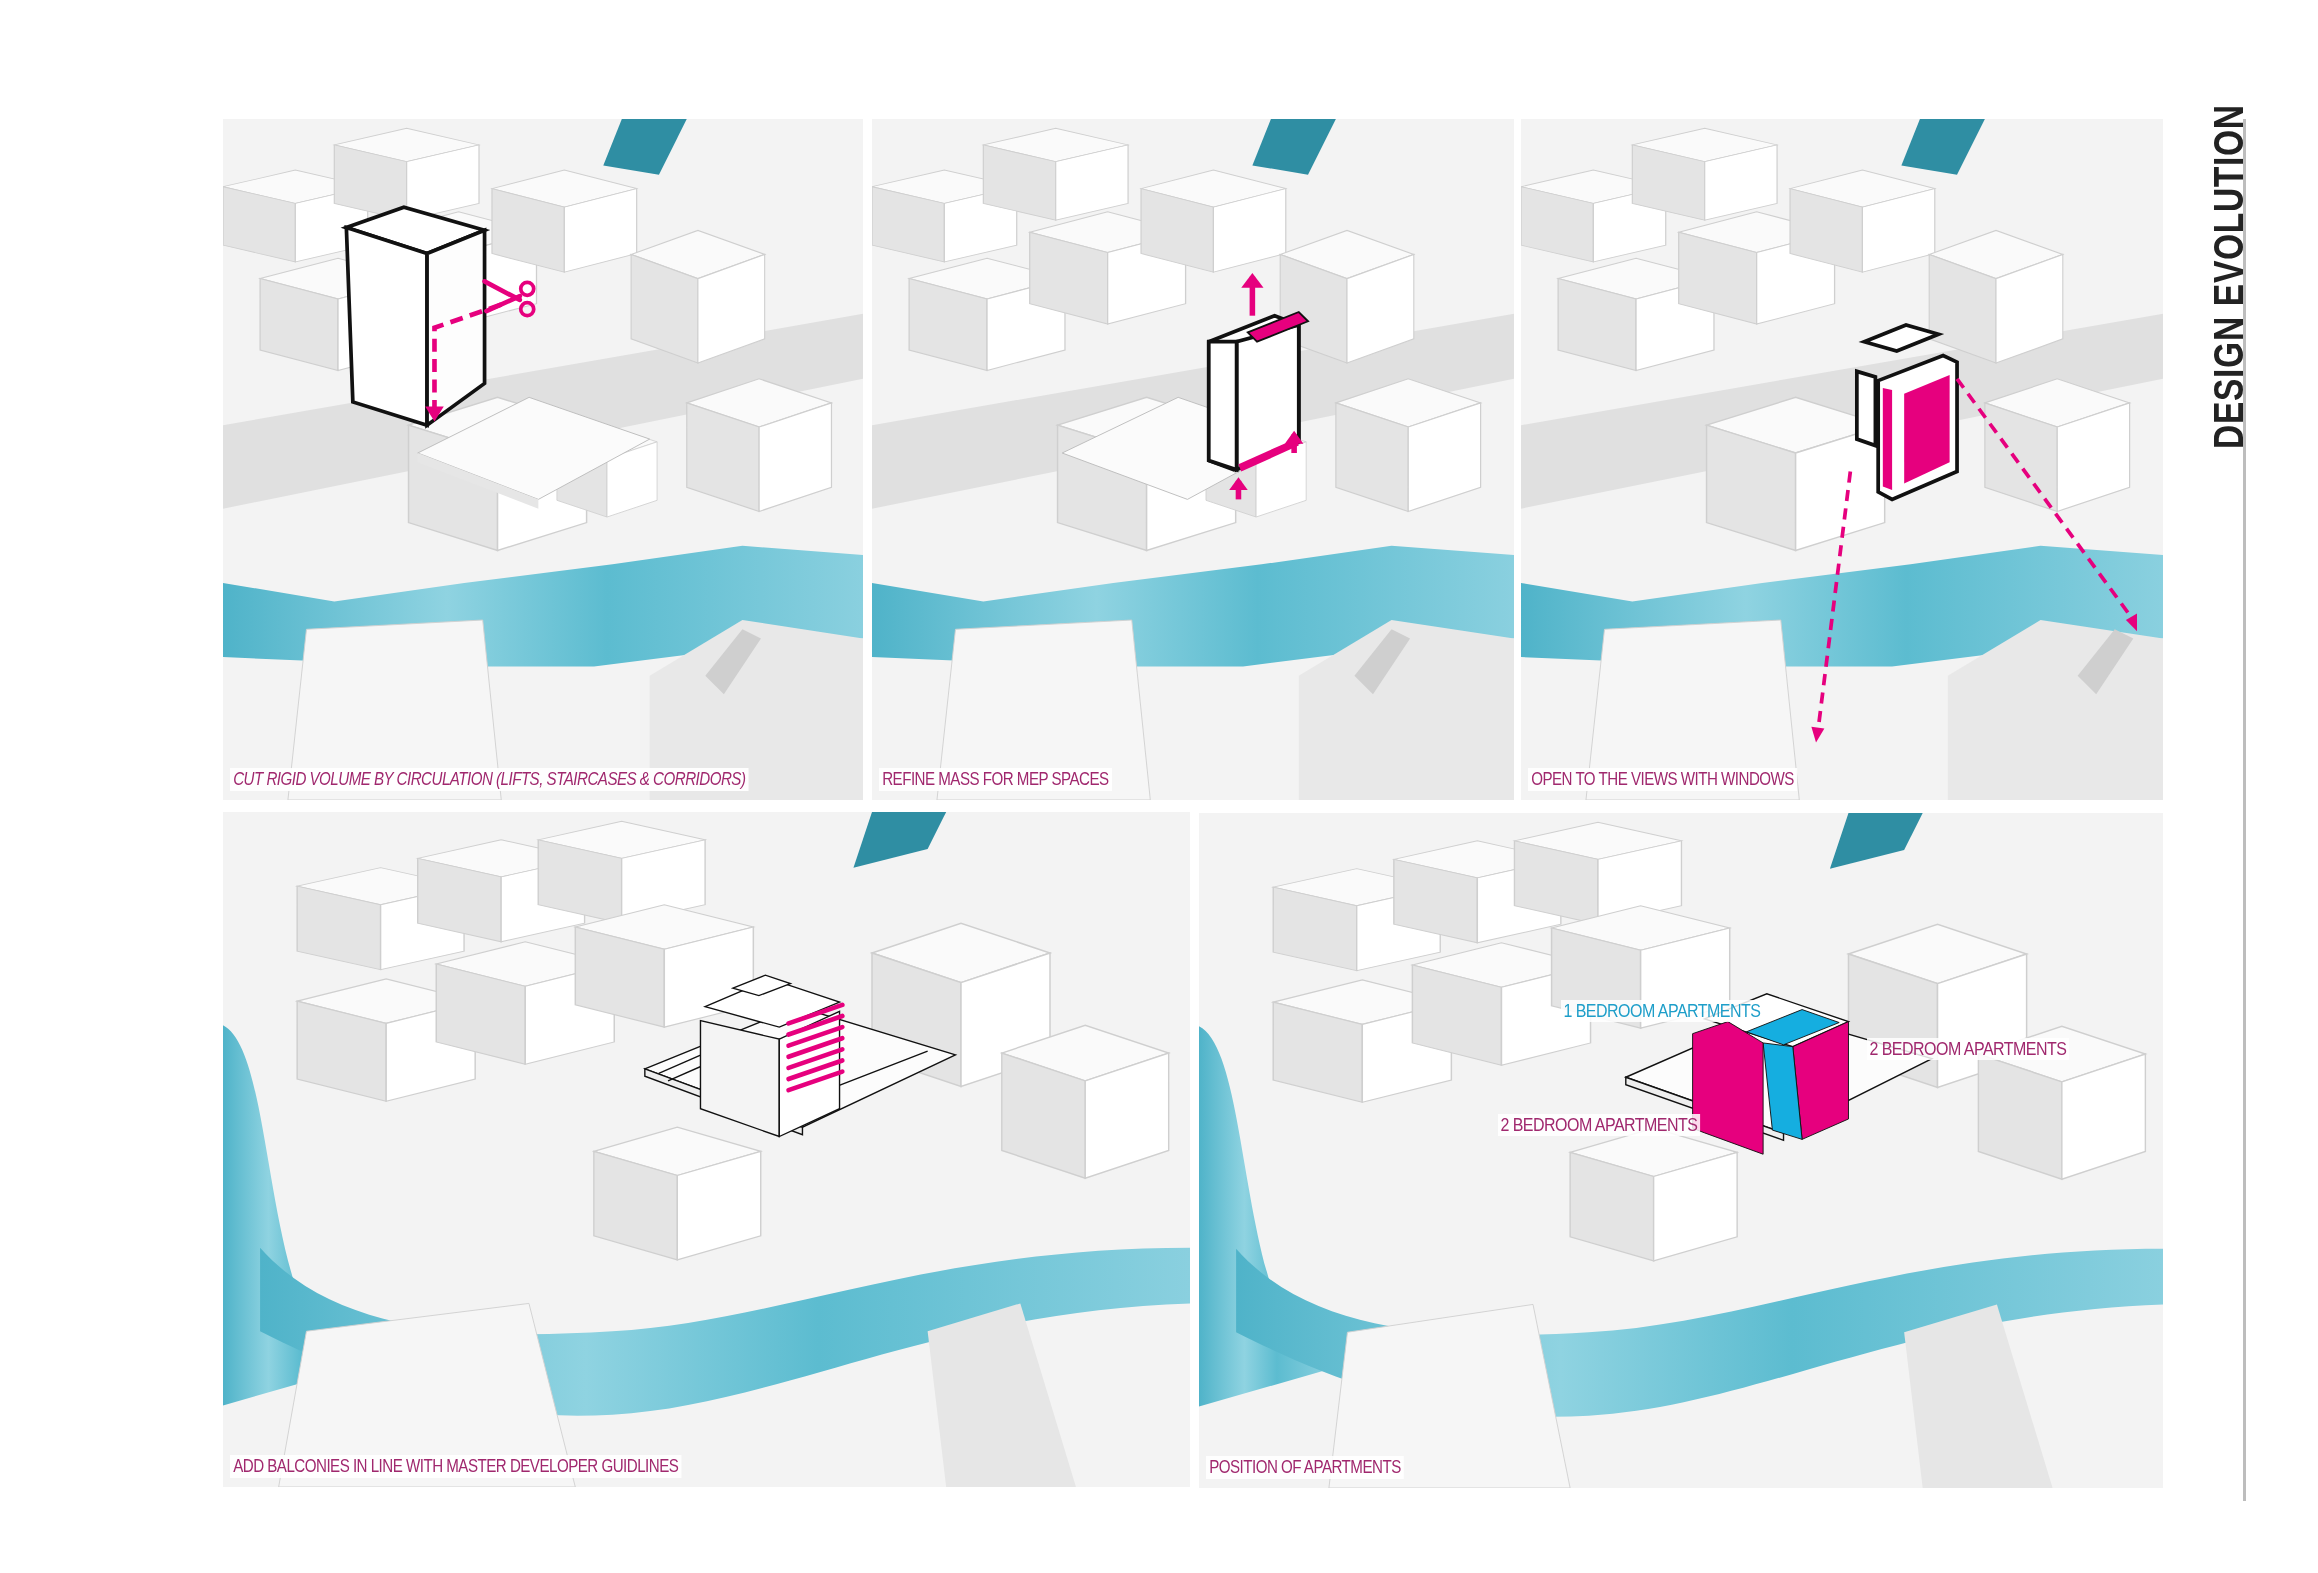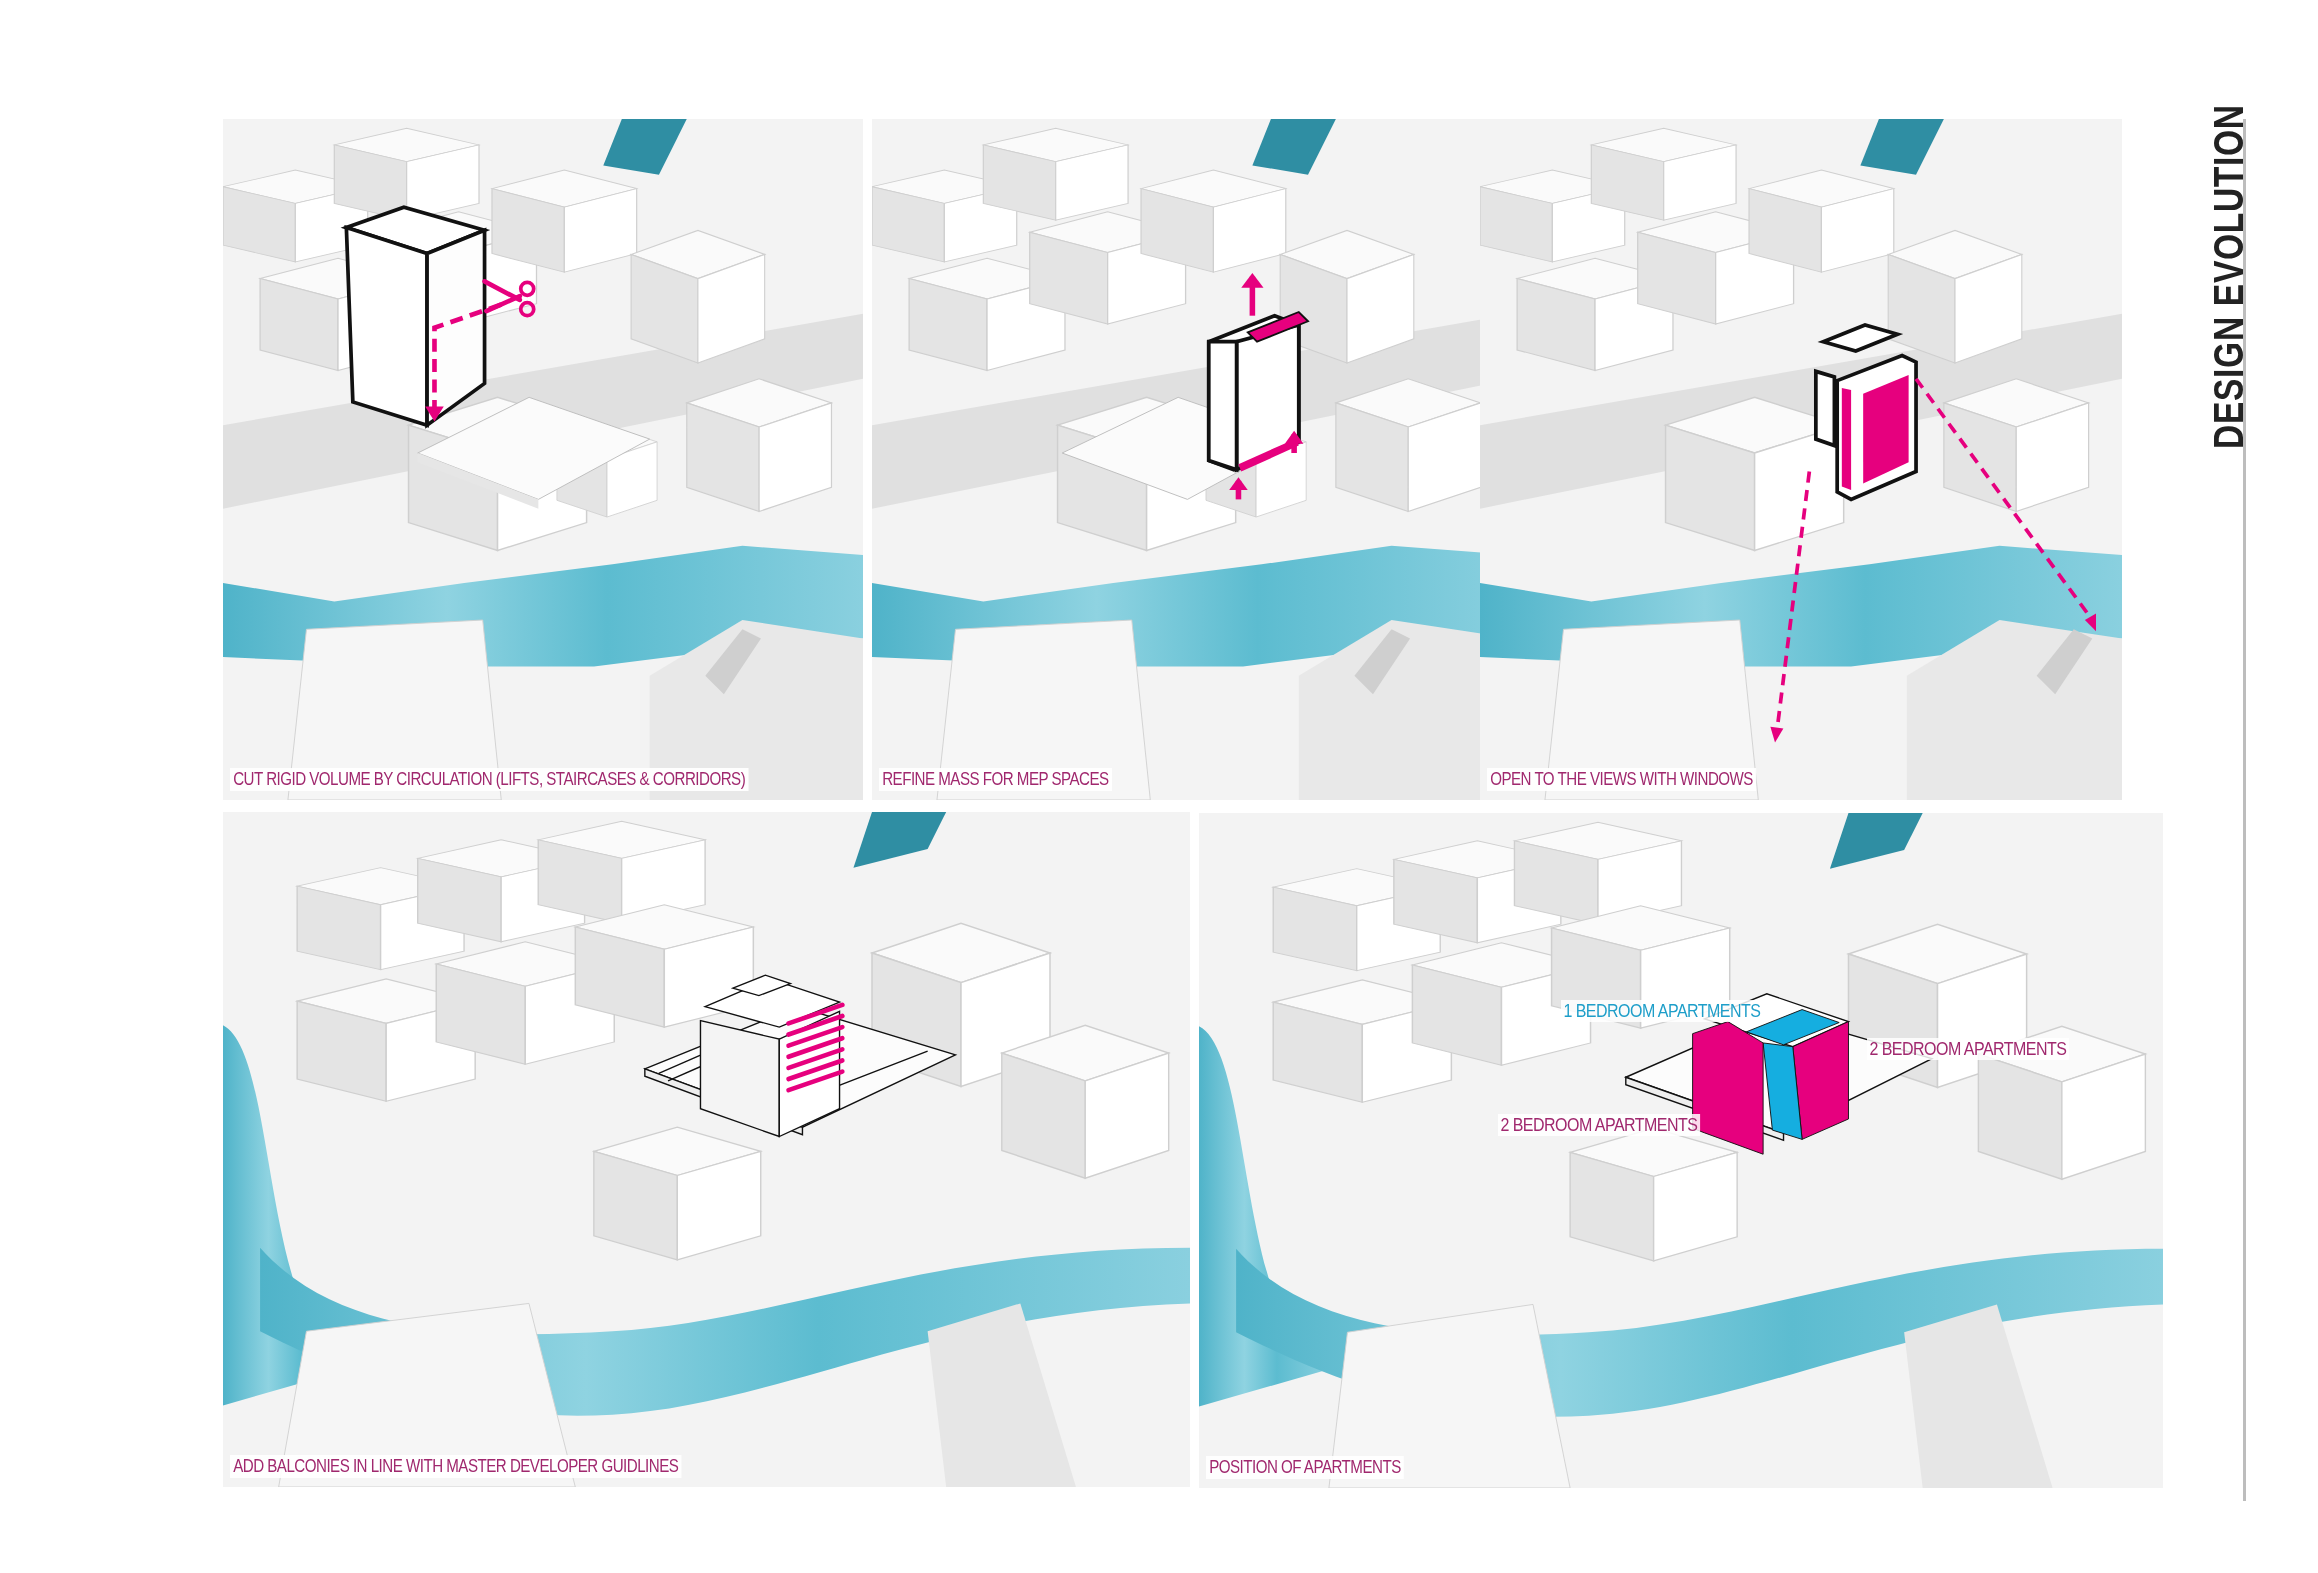"CUT RIGID VOLUME BY CIRCULATION" div.panel { font-style: none -> italic }
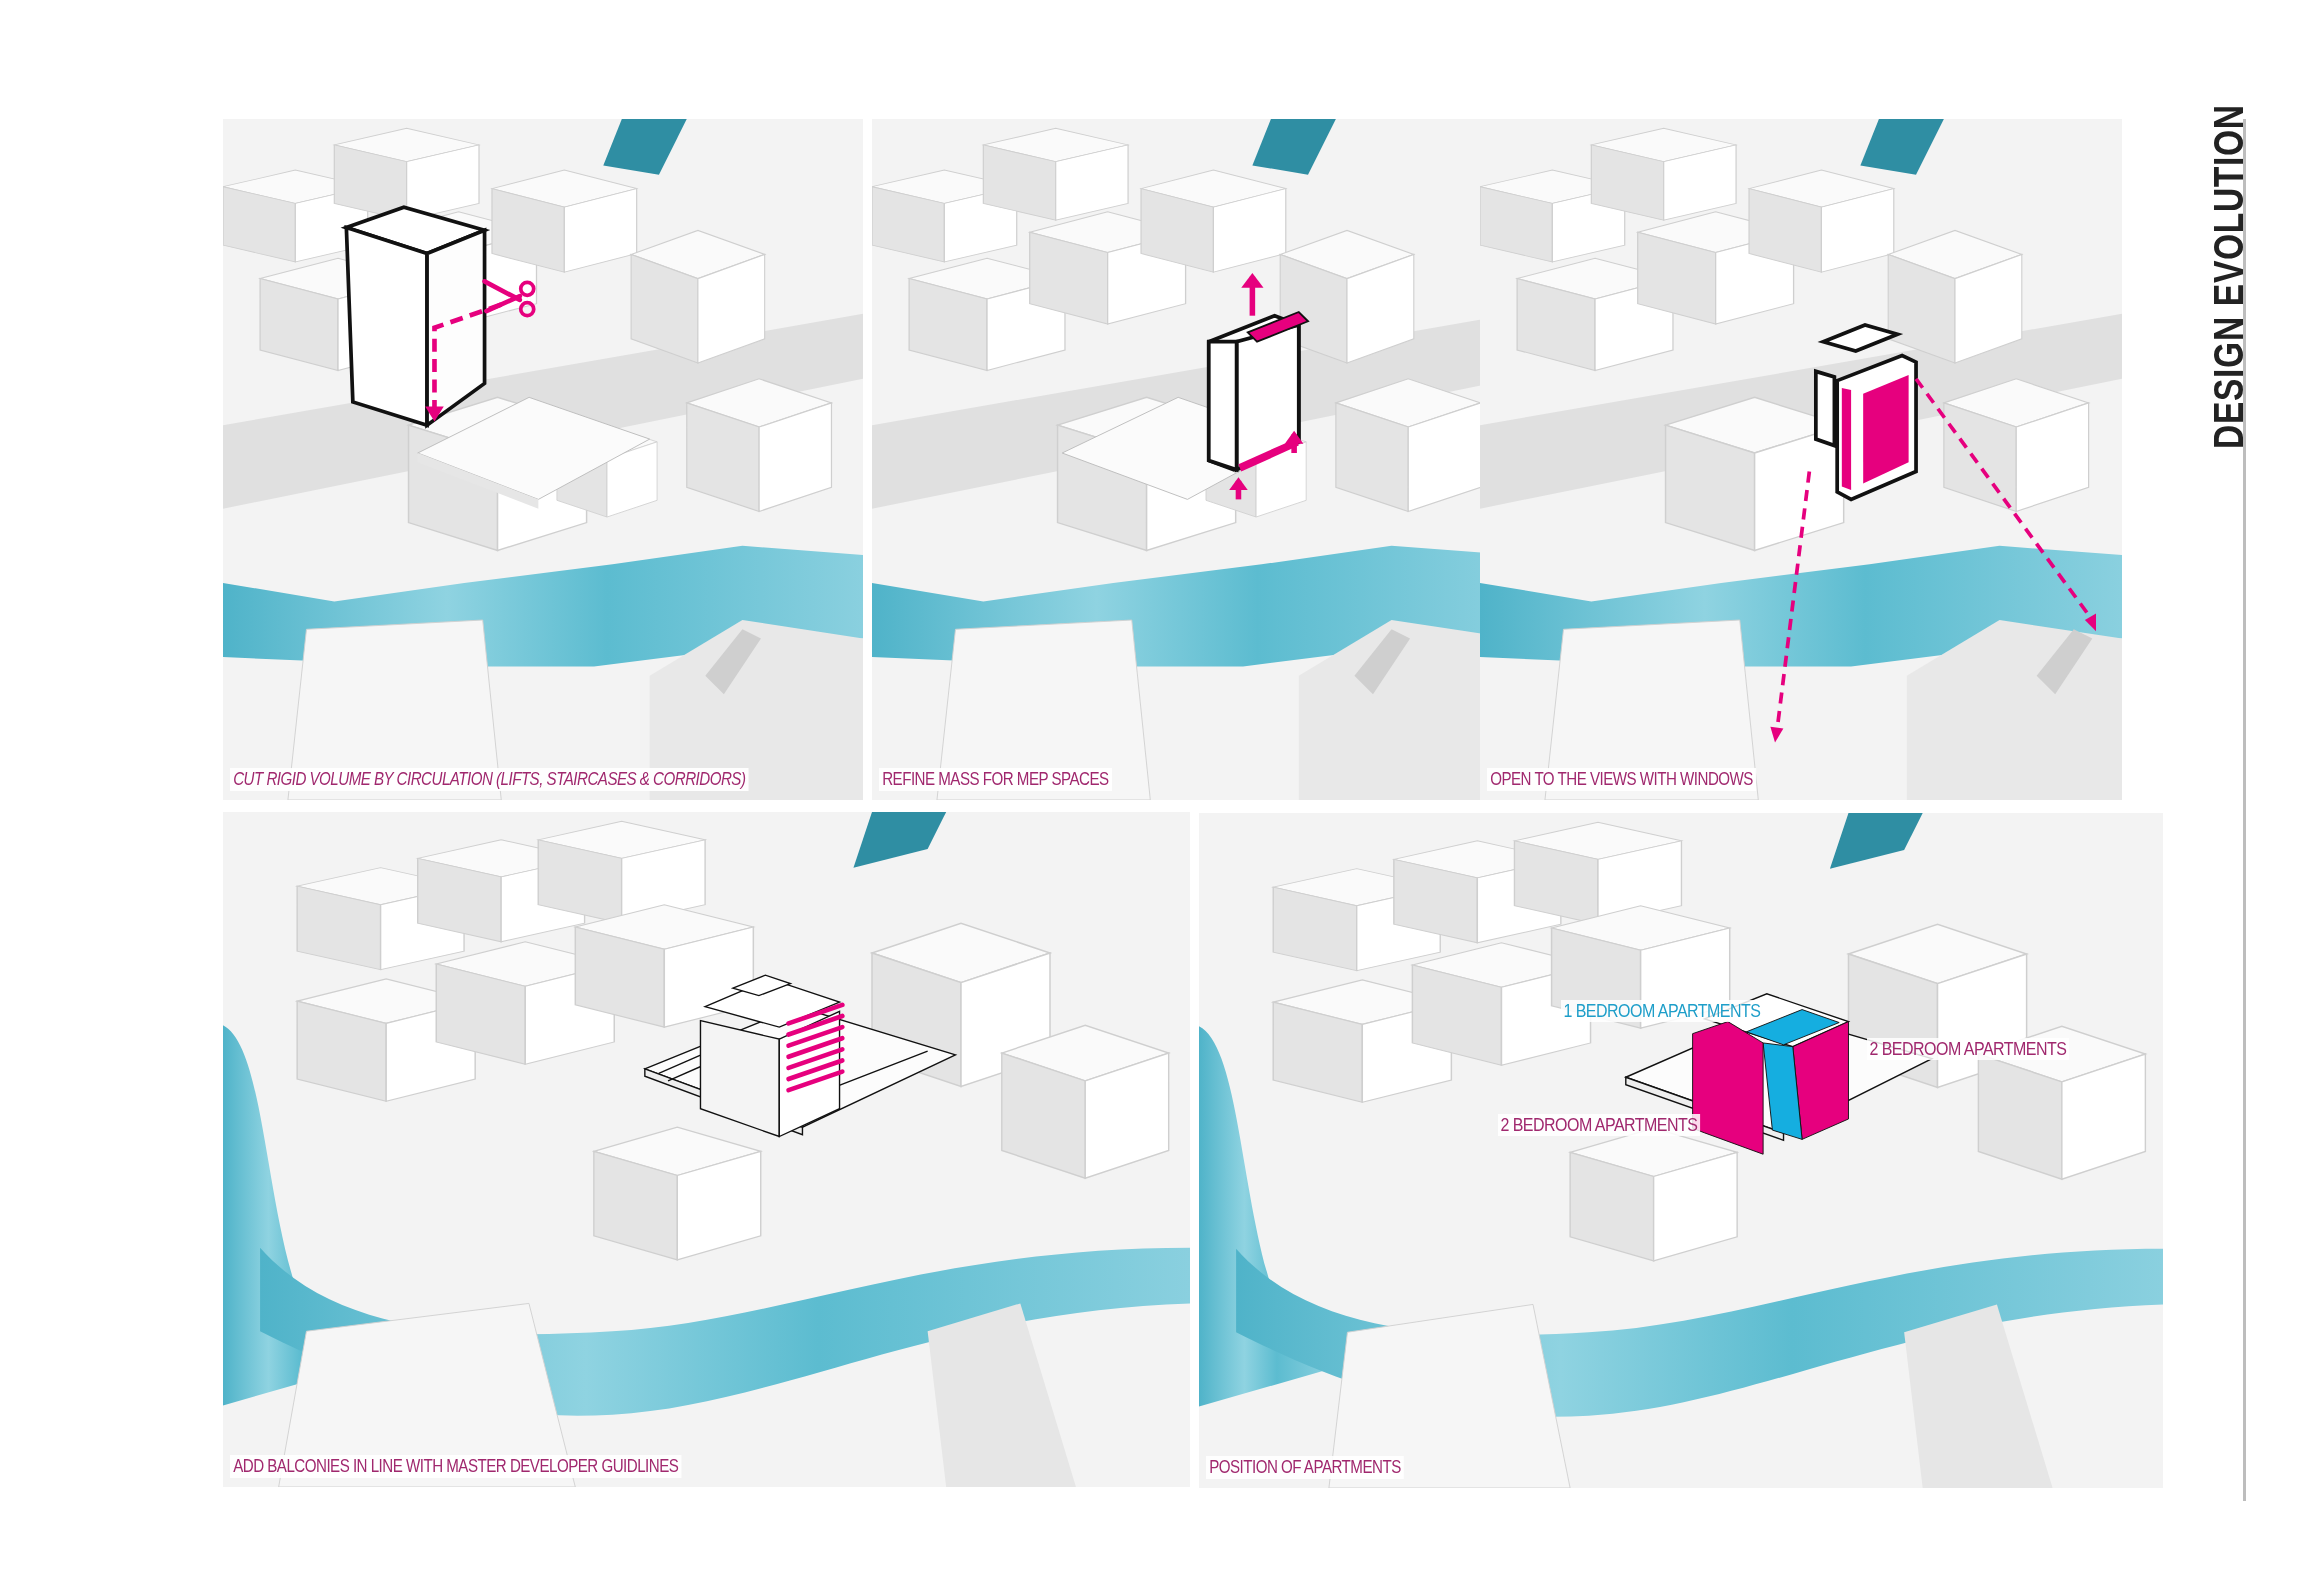"OPEN TO THE VIEWS WITH" div.panel { left: 1480px -> 1521px }
